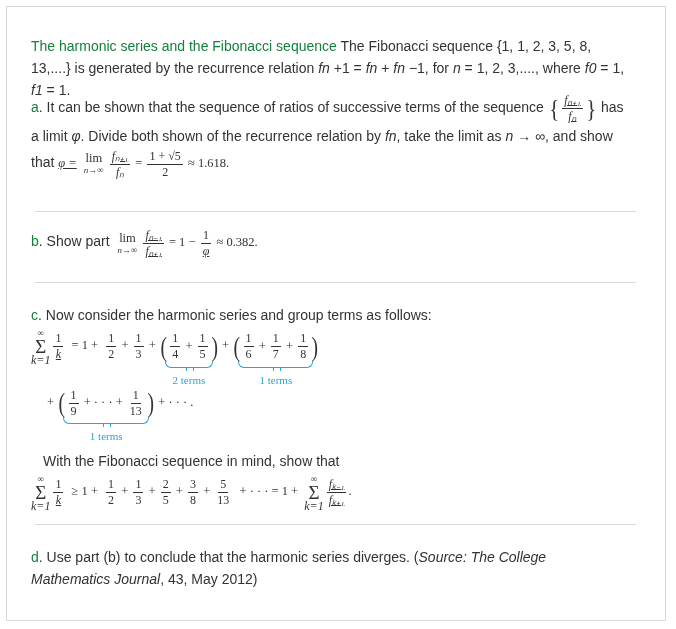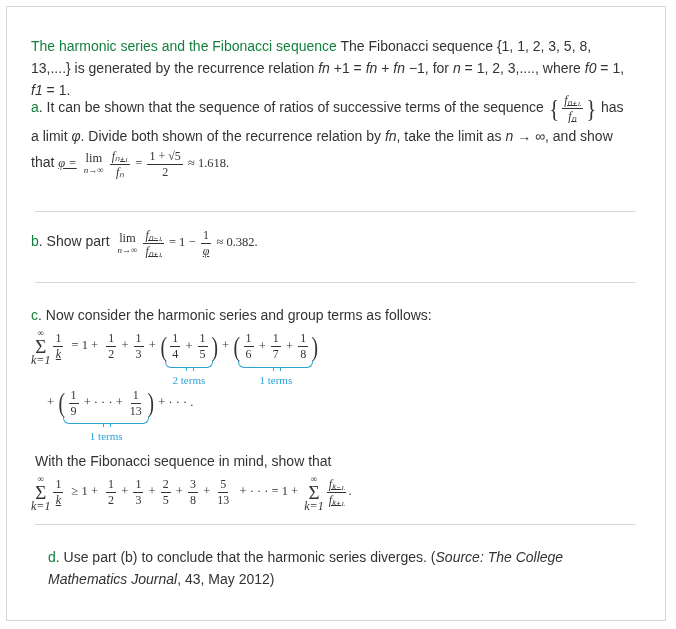"With the Fibonacci sequence in" p.para { left: 4px -> 12px }
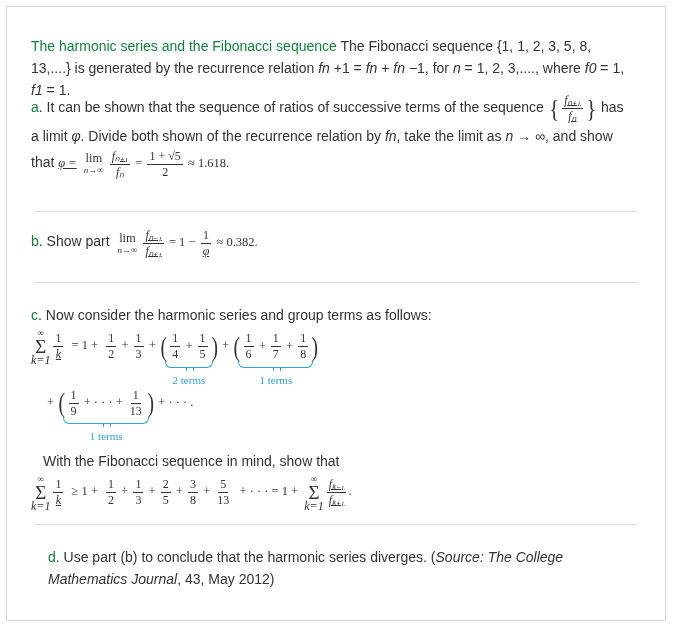"d. Use part (b) to" div { left: 17px -> 0 }
